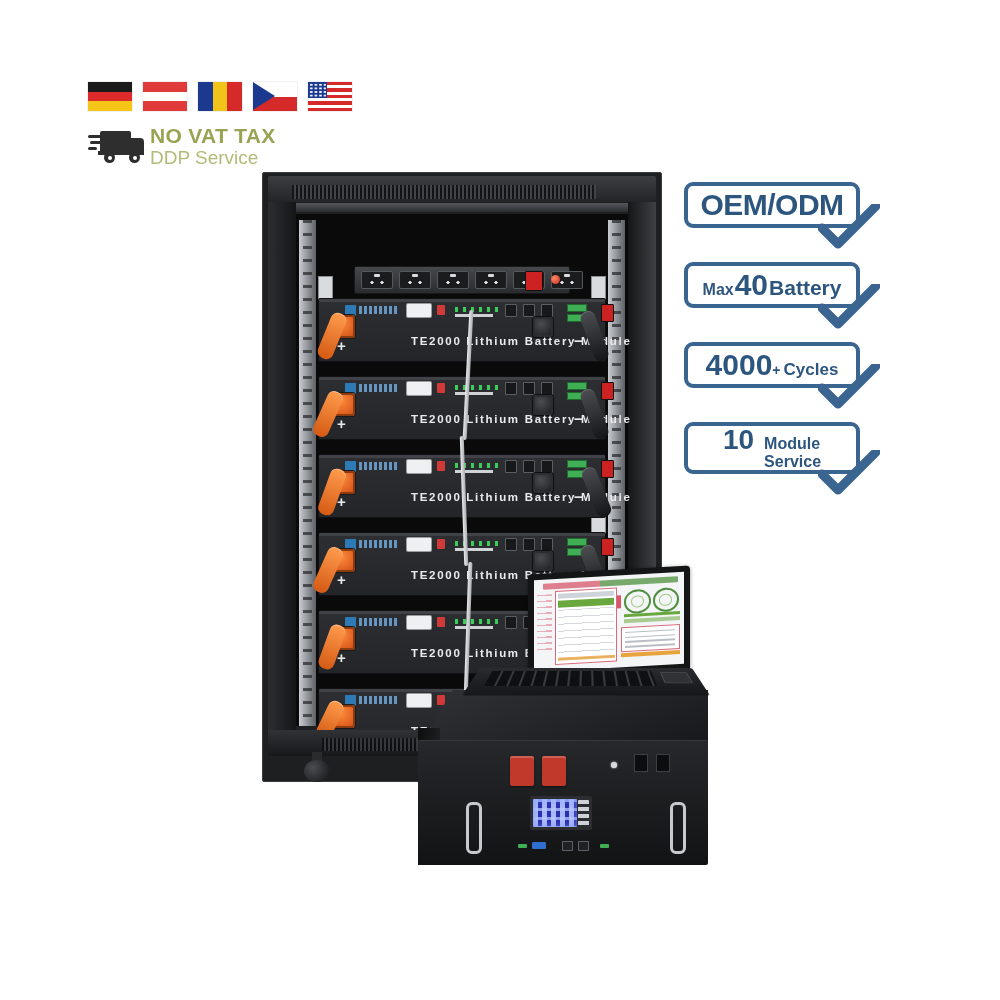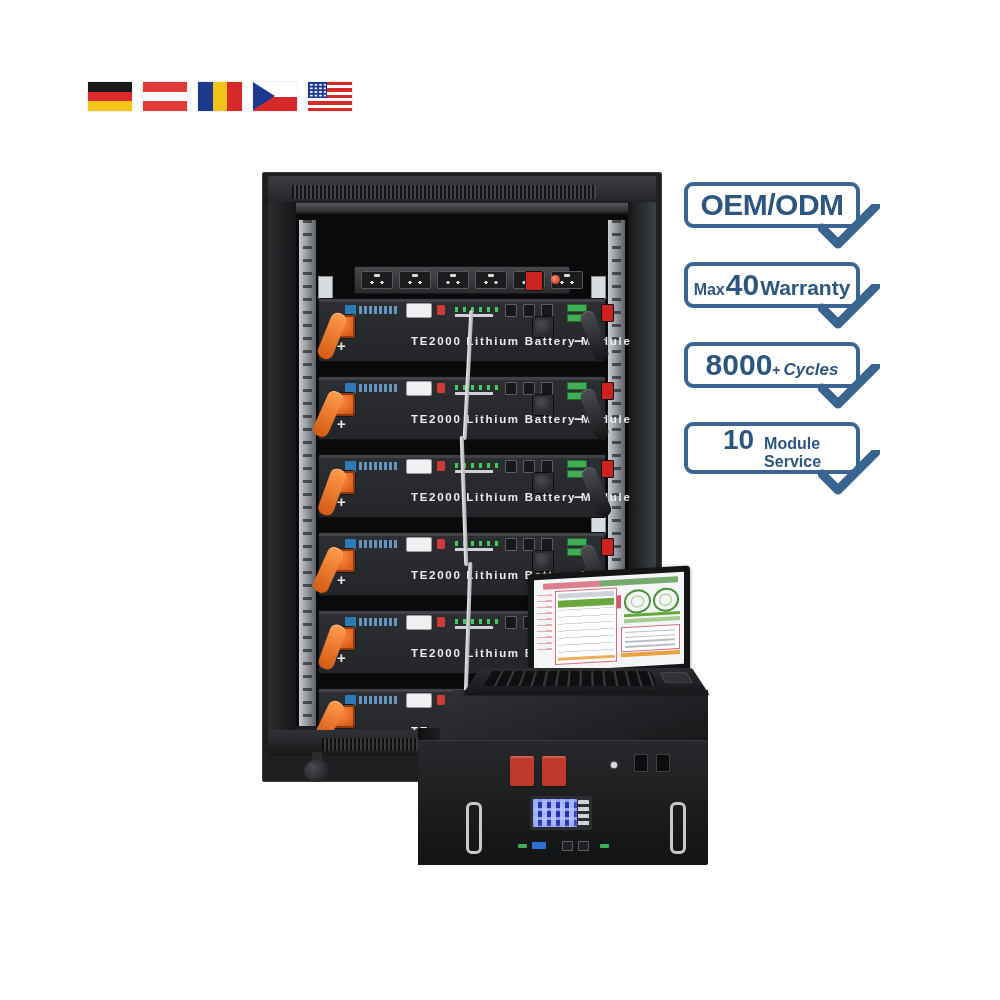"NO VAT TAX" div.ship-row { html: none -> <div> <div> <div></div> <div></div> <div></div> <div></div> <div></div> <div></div> <div></div> <div></div> </div> <div> <div>NO VAT TAX</div> <div>DDP Service</div> </div> </div> }
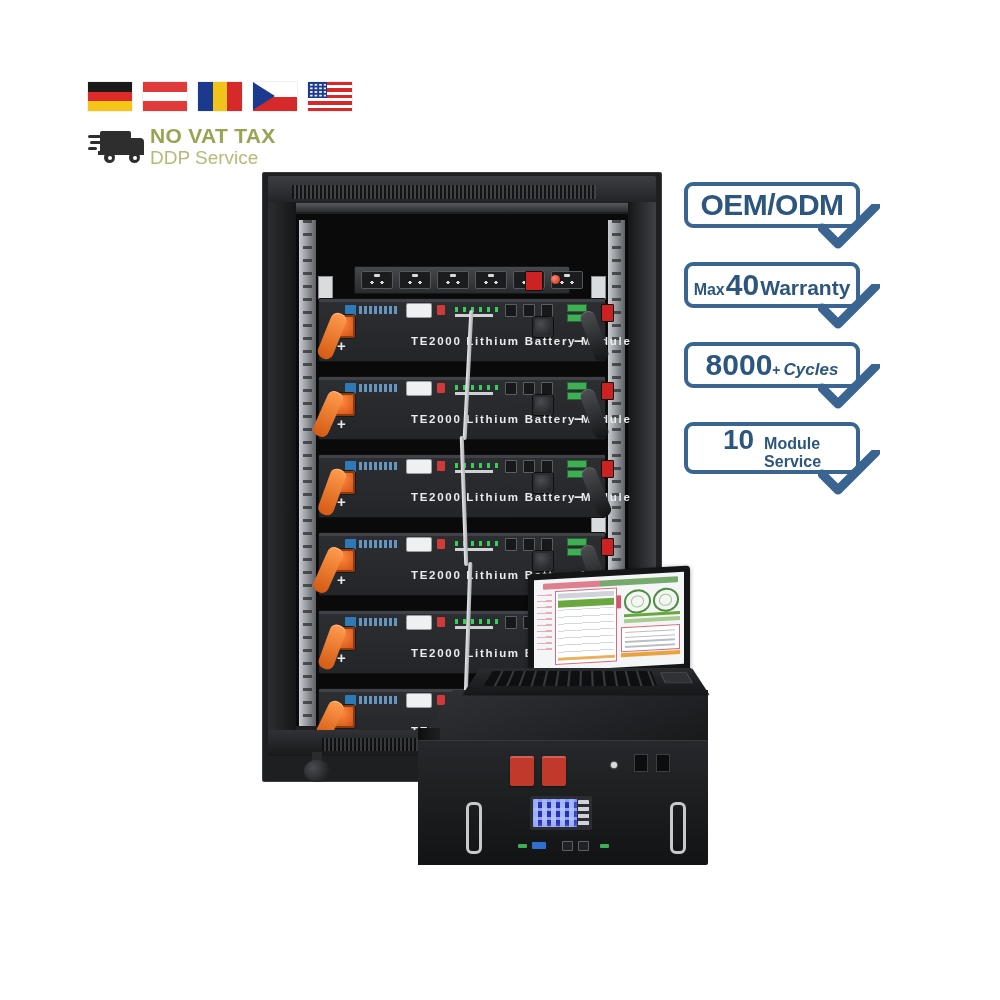"Warranty" span.md { text: Warranty -> Battery }
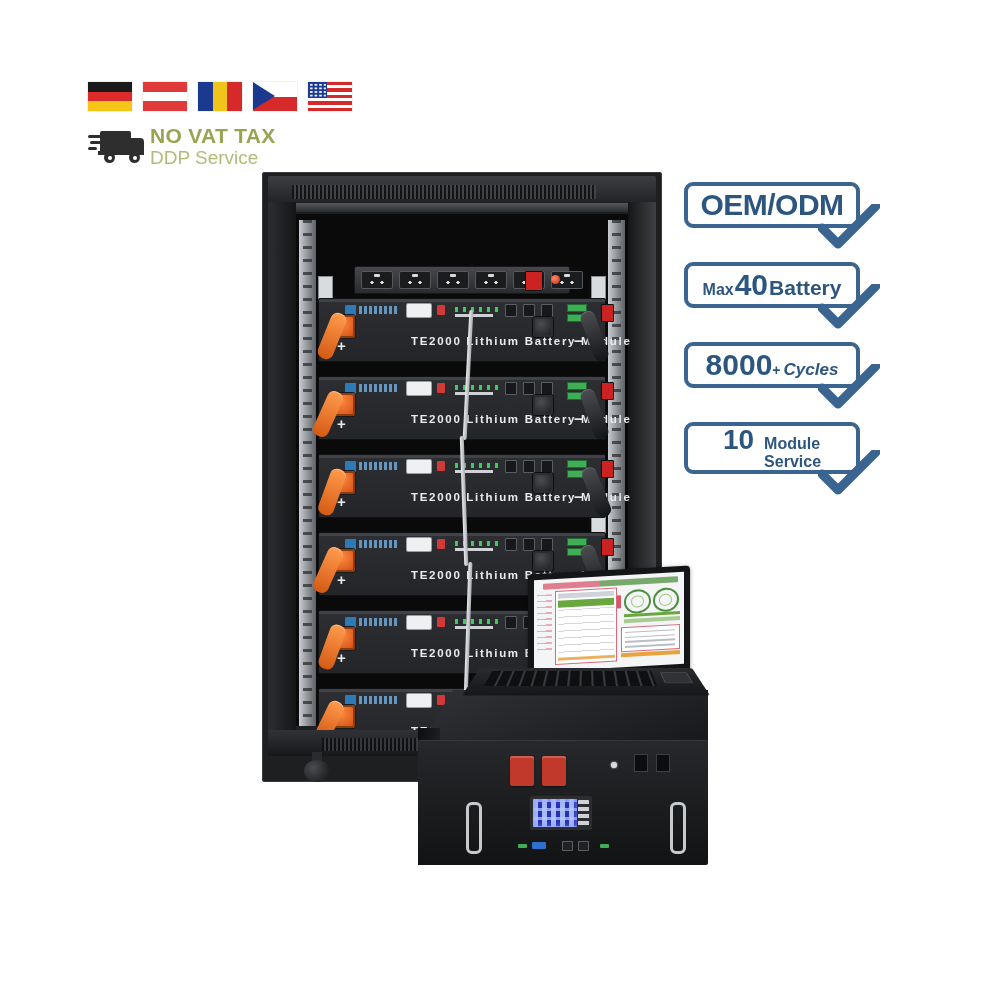"8000" span.big { text: 8000 -> 4000 }
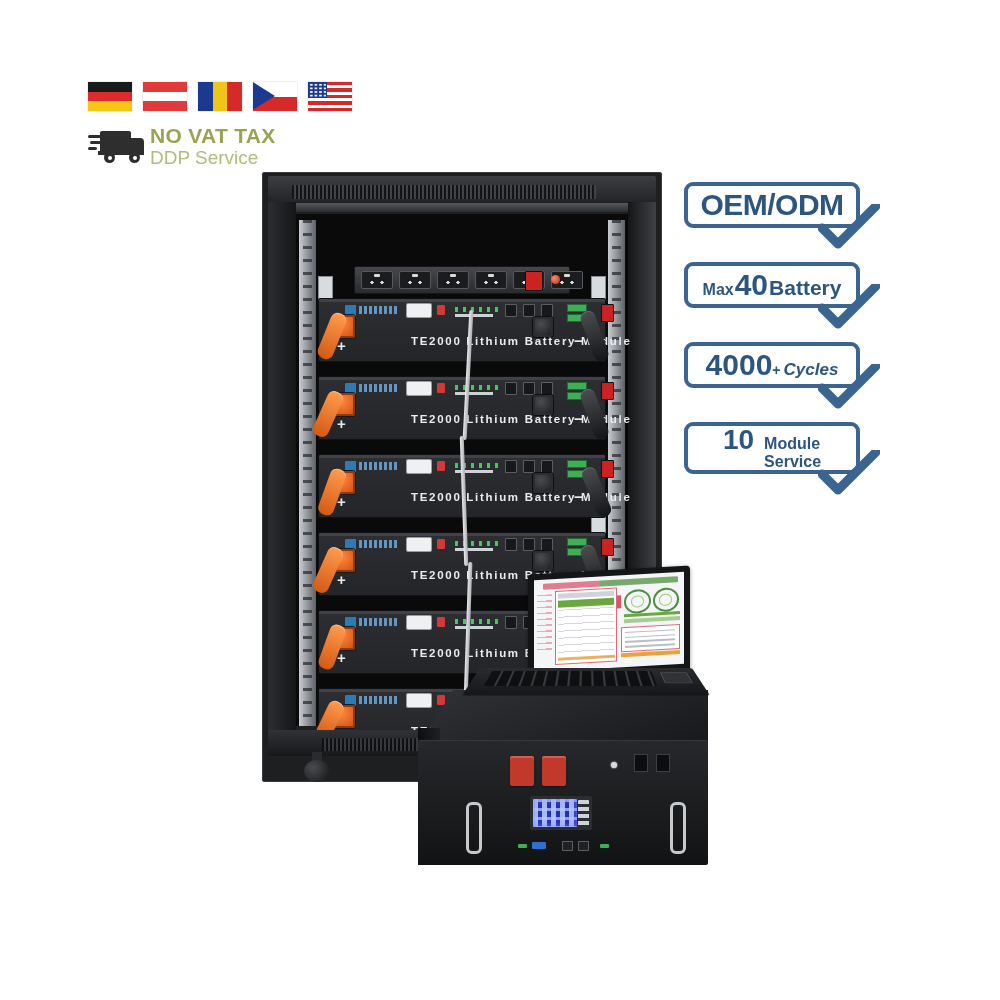"Cycles" .b-cyc .md { font-style: italic -> none }
